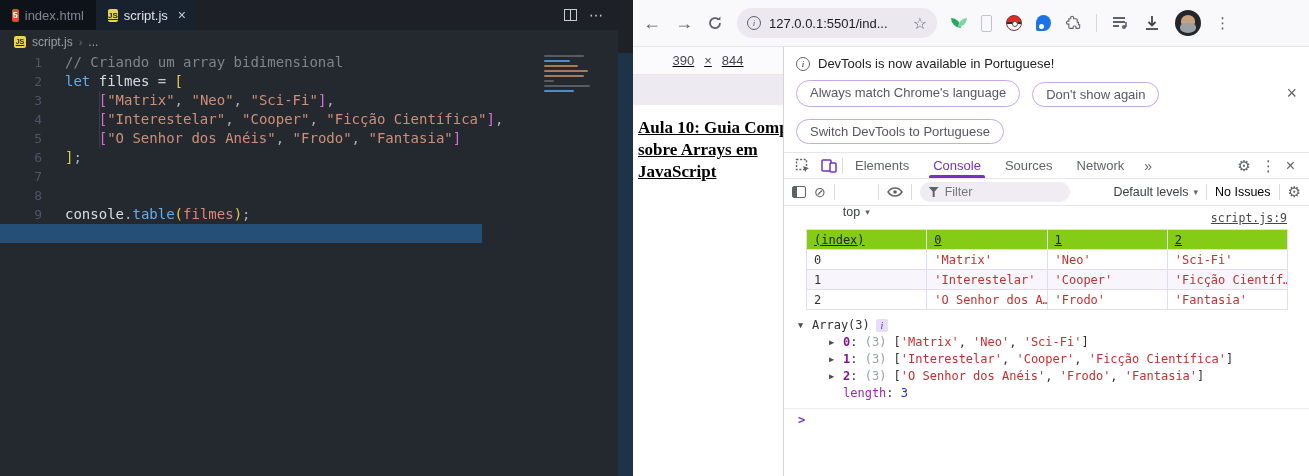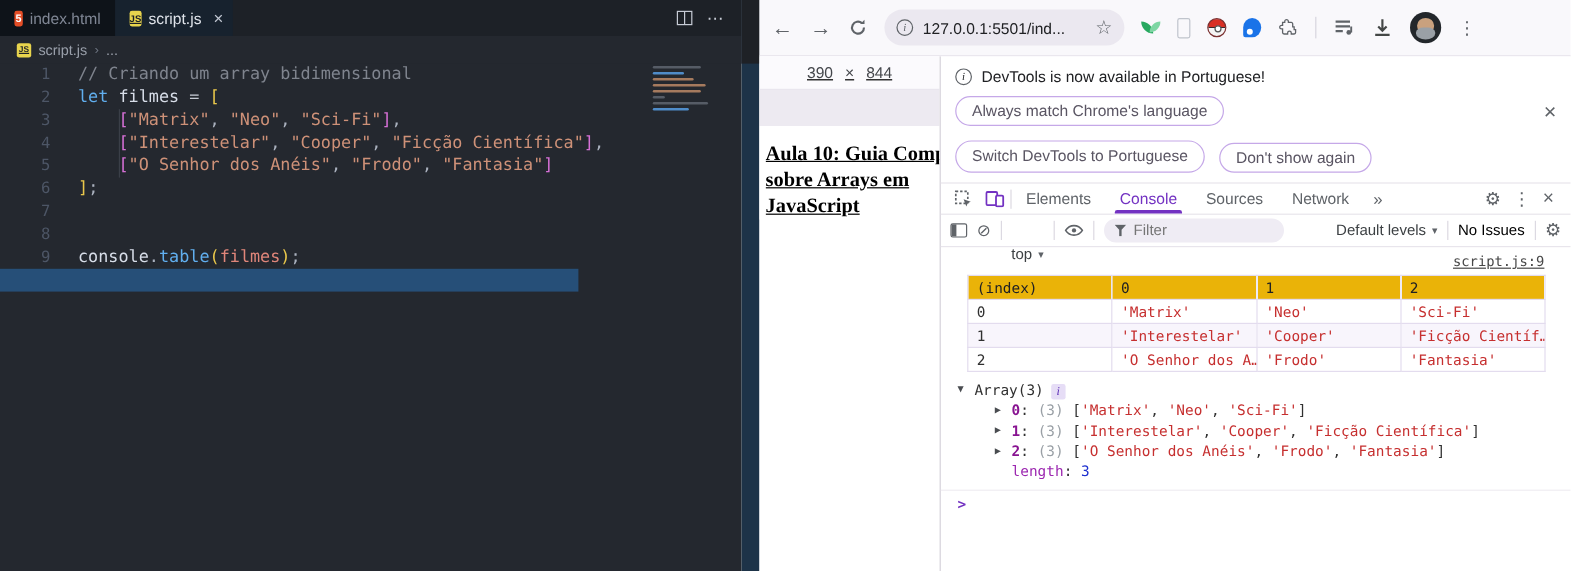"Switch DevTools to Portuguese" span.pill { order: before "Don't show again" -> after "Don't show again" }
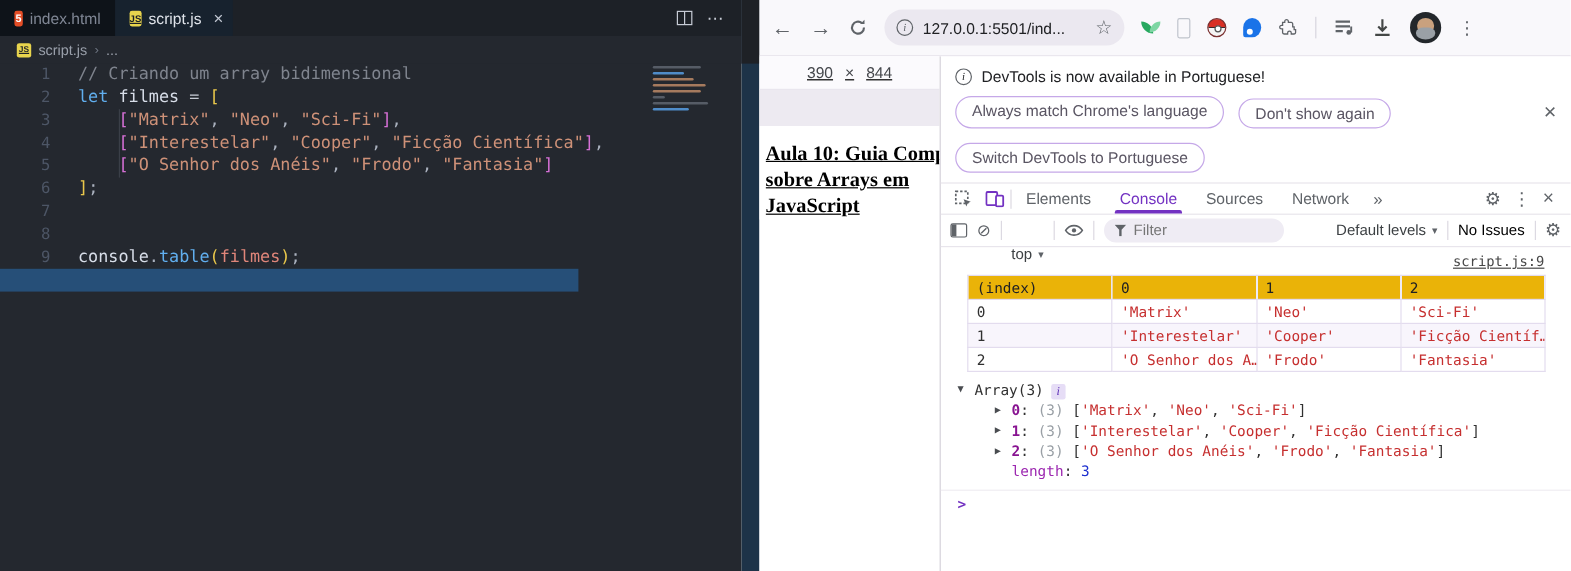"(index)" #ct thead th { background: #eab308 -> #84cc16; text-decoration: none -> underline }
